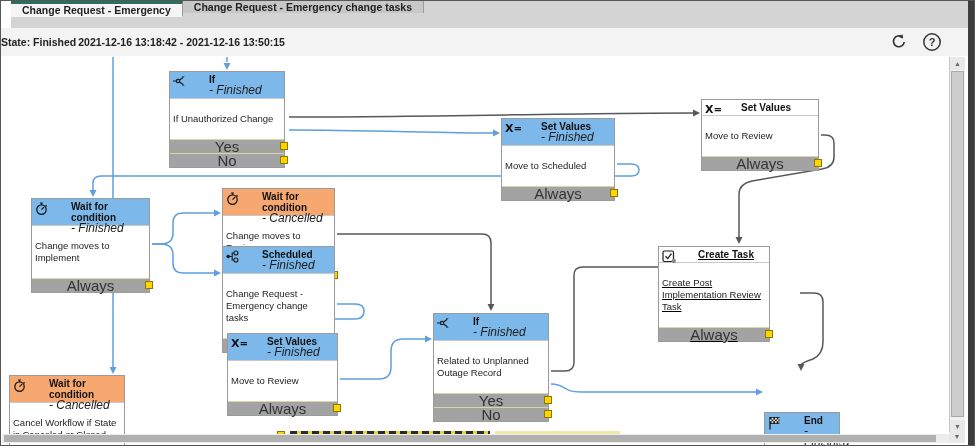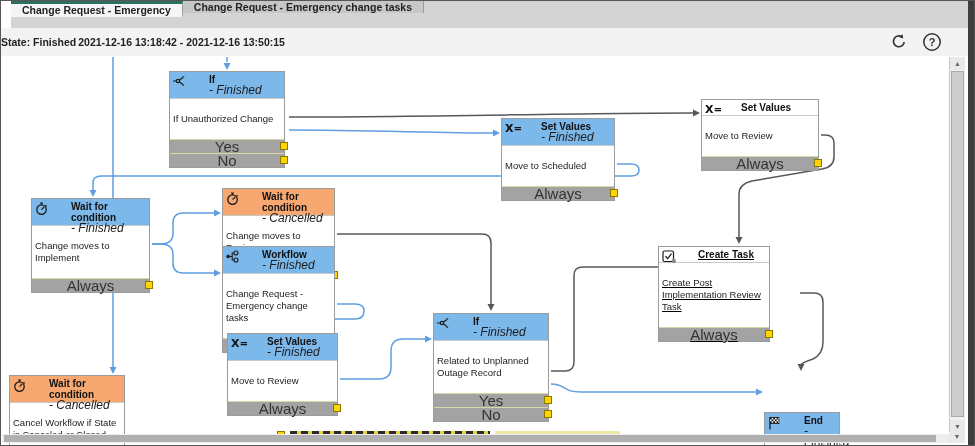"Workflow" span.ntitle { text: Workflow -> Scheduled }
